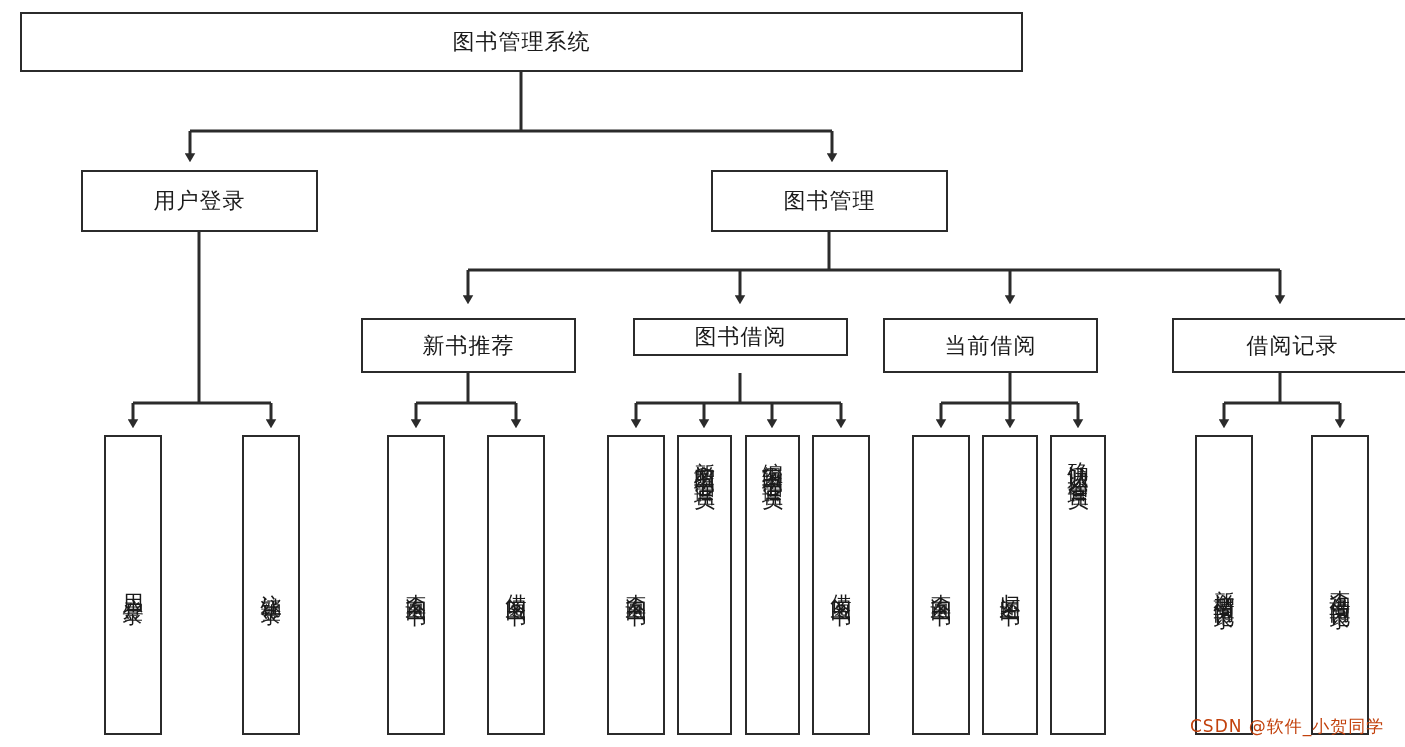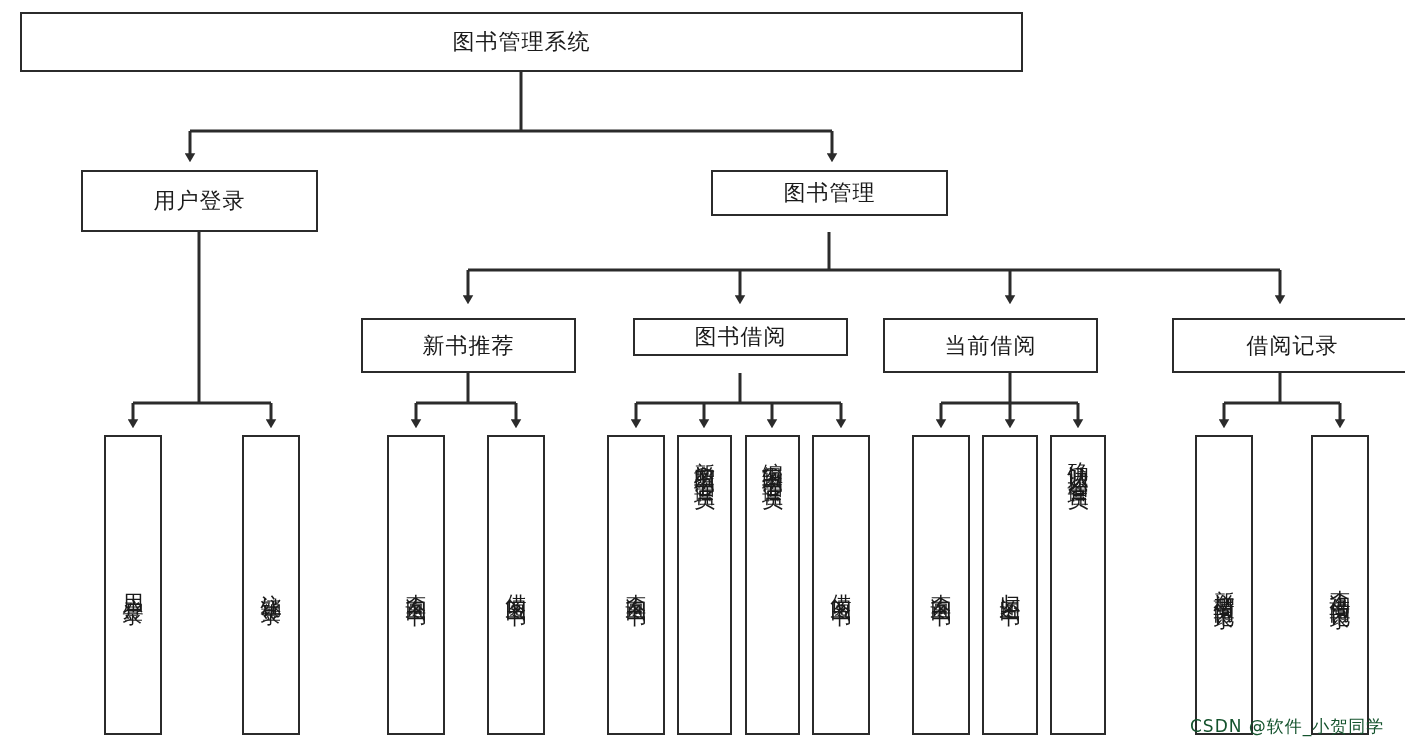"图书管理" div.node { height: 46px -> 62px }
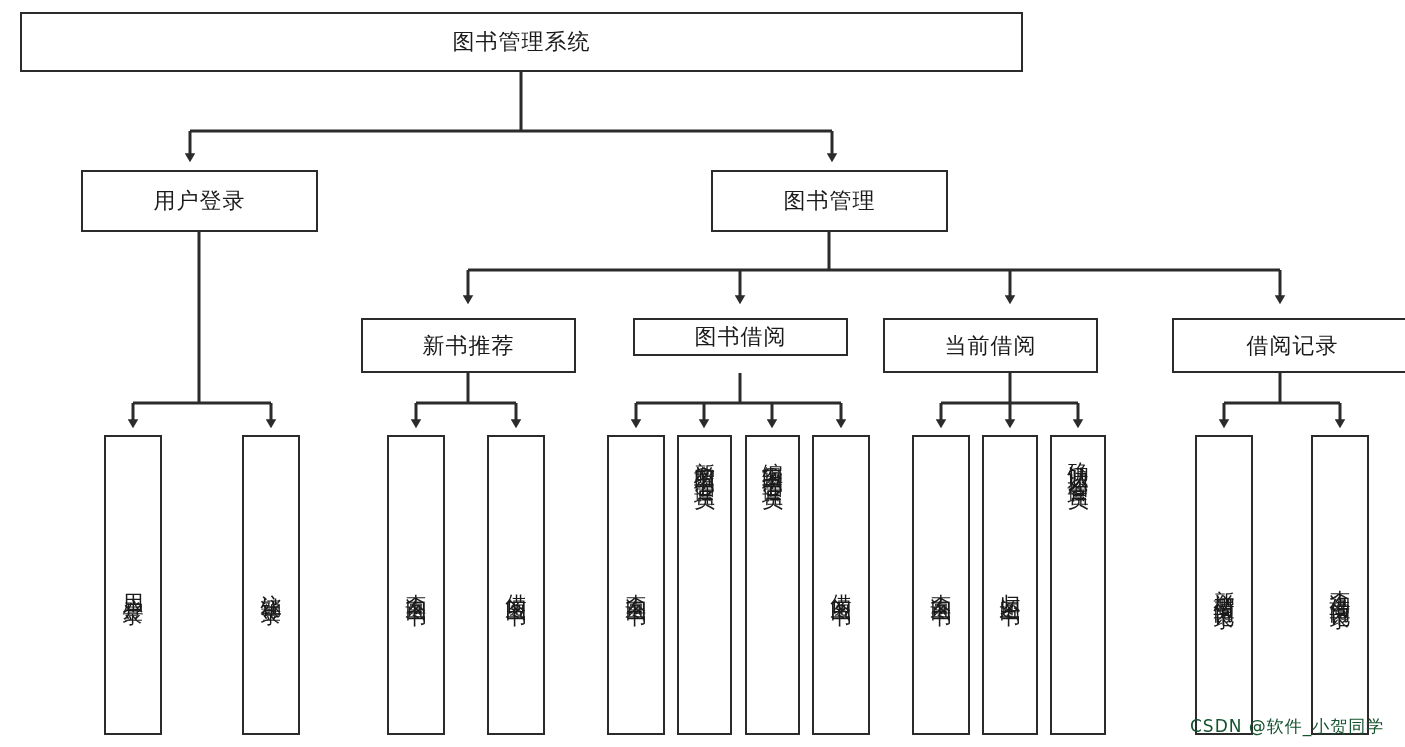"CSDN @软件_小贺同学" #wm { color: #14532d -> #c2410c }
